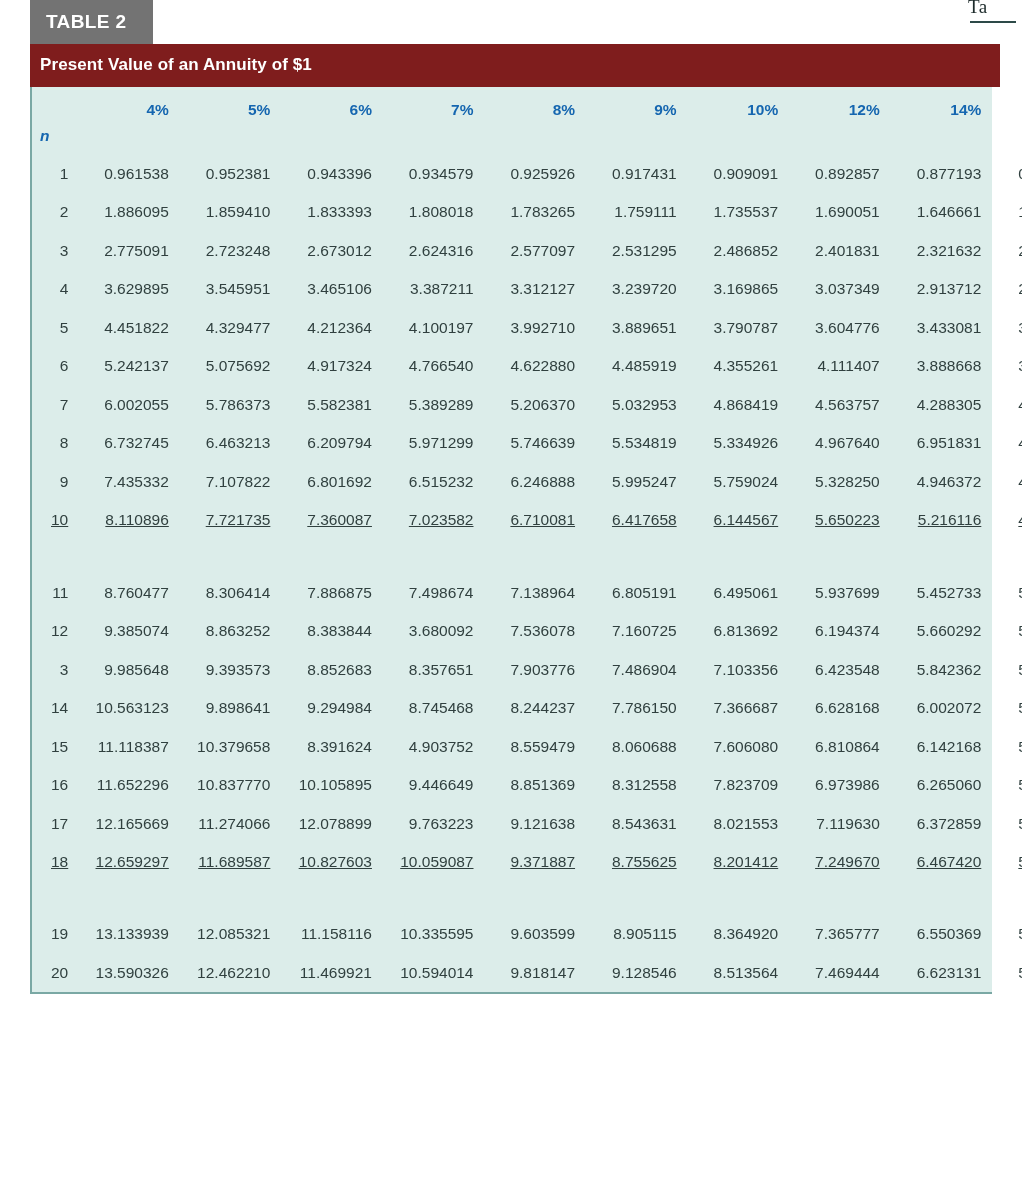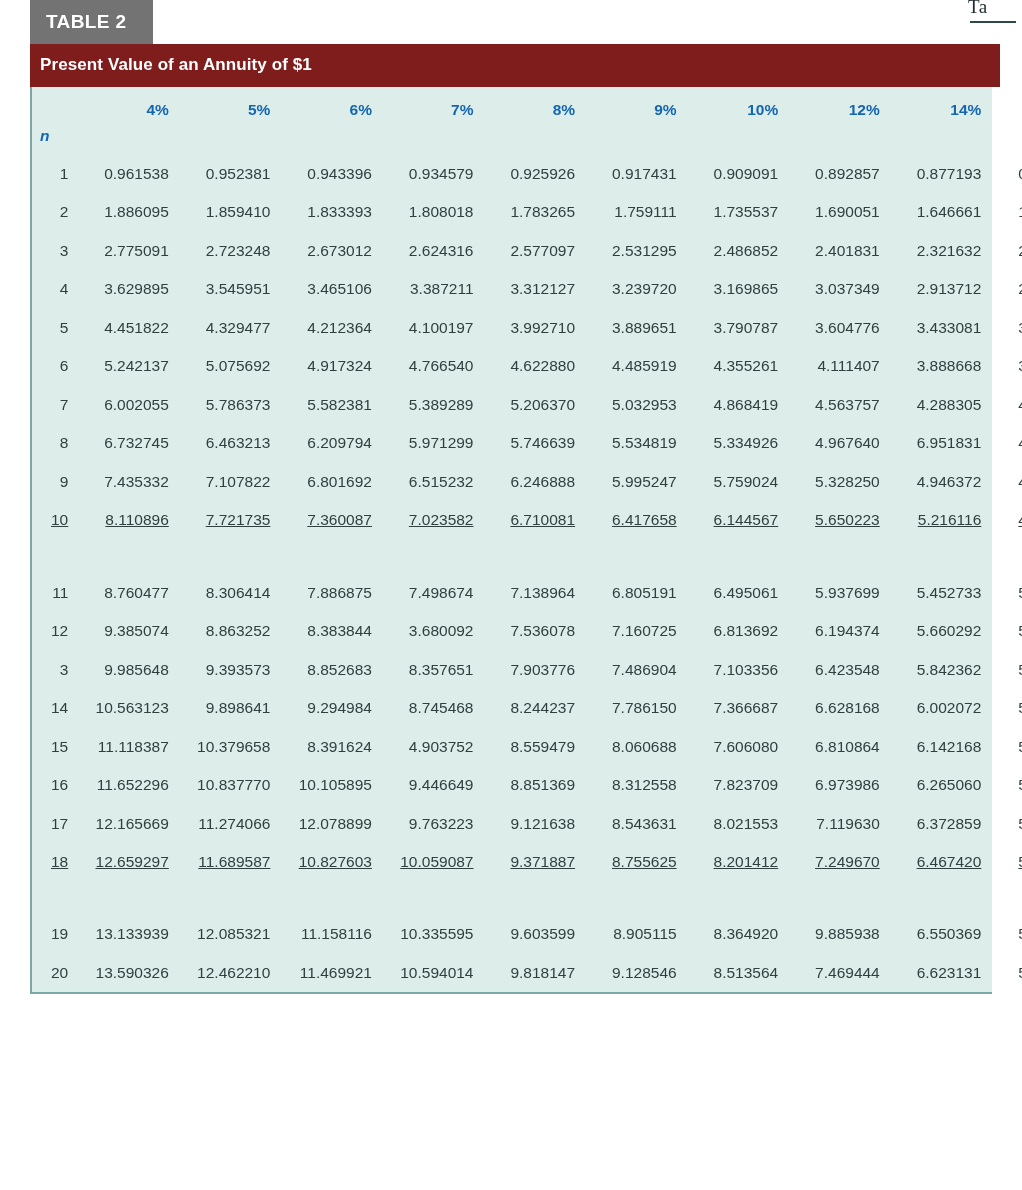"9.885938" td { text: 9.885938 -> 7.365777 }
